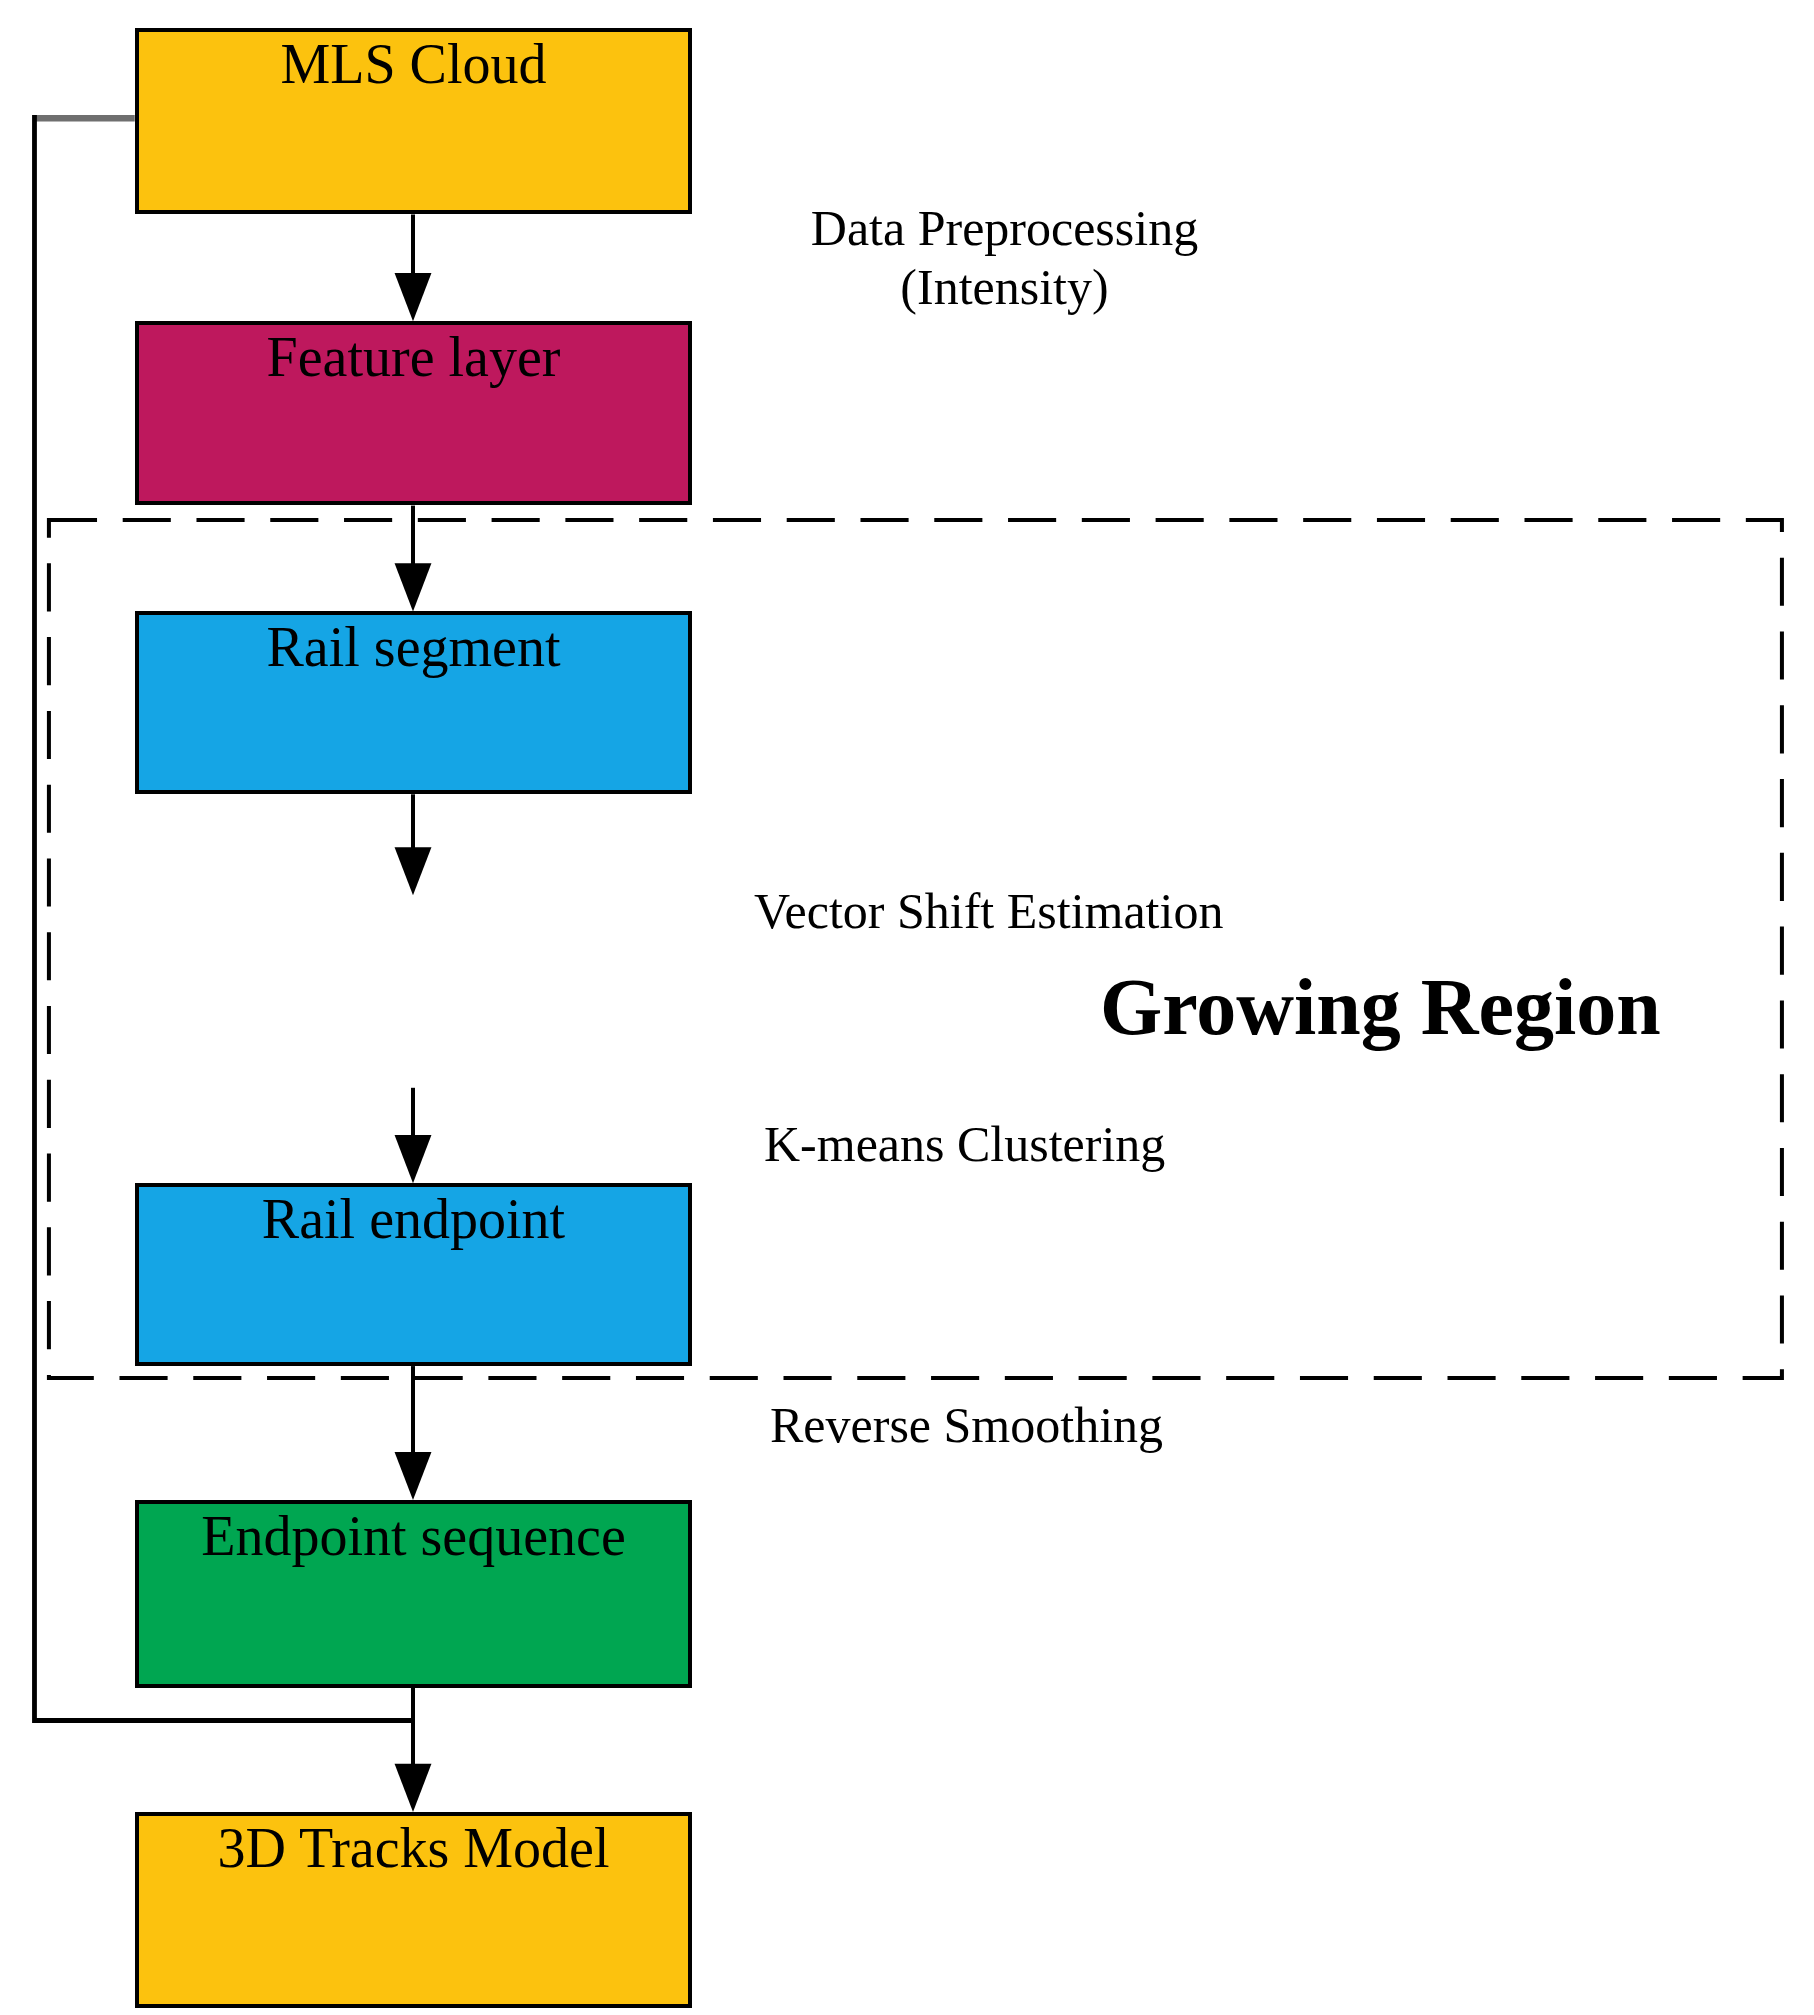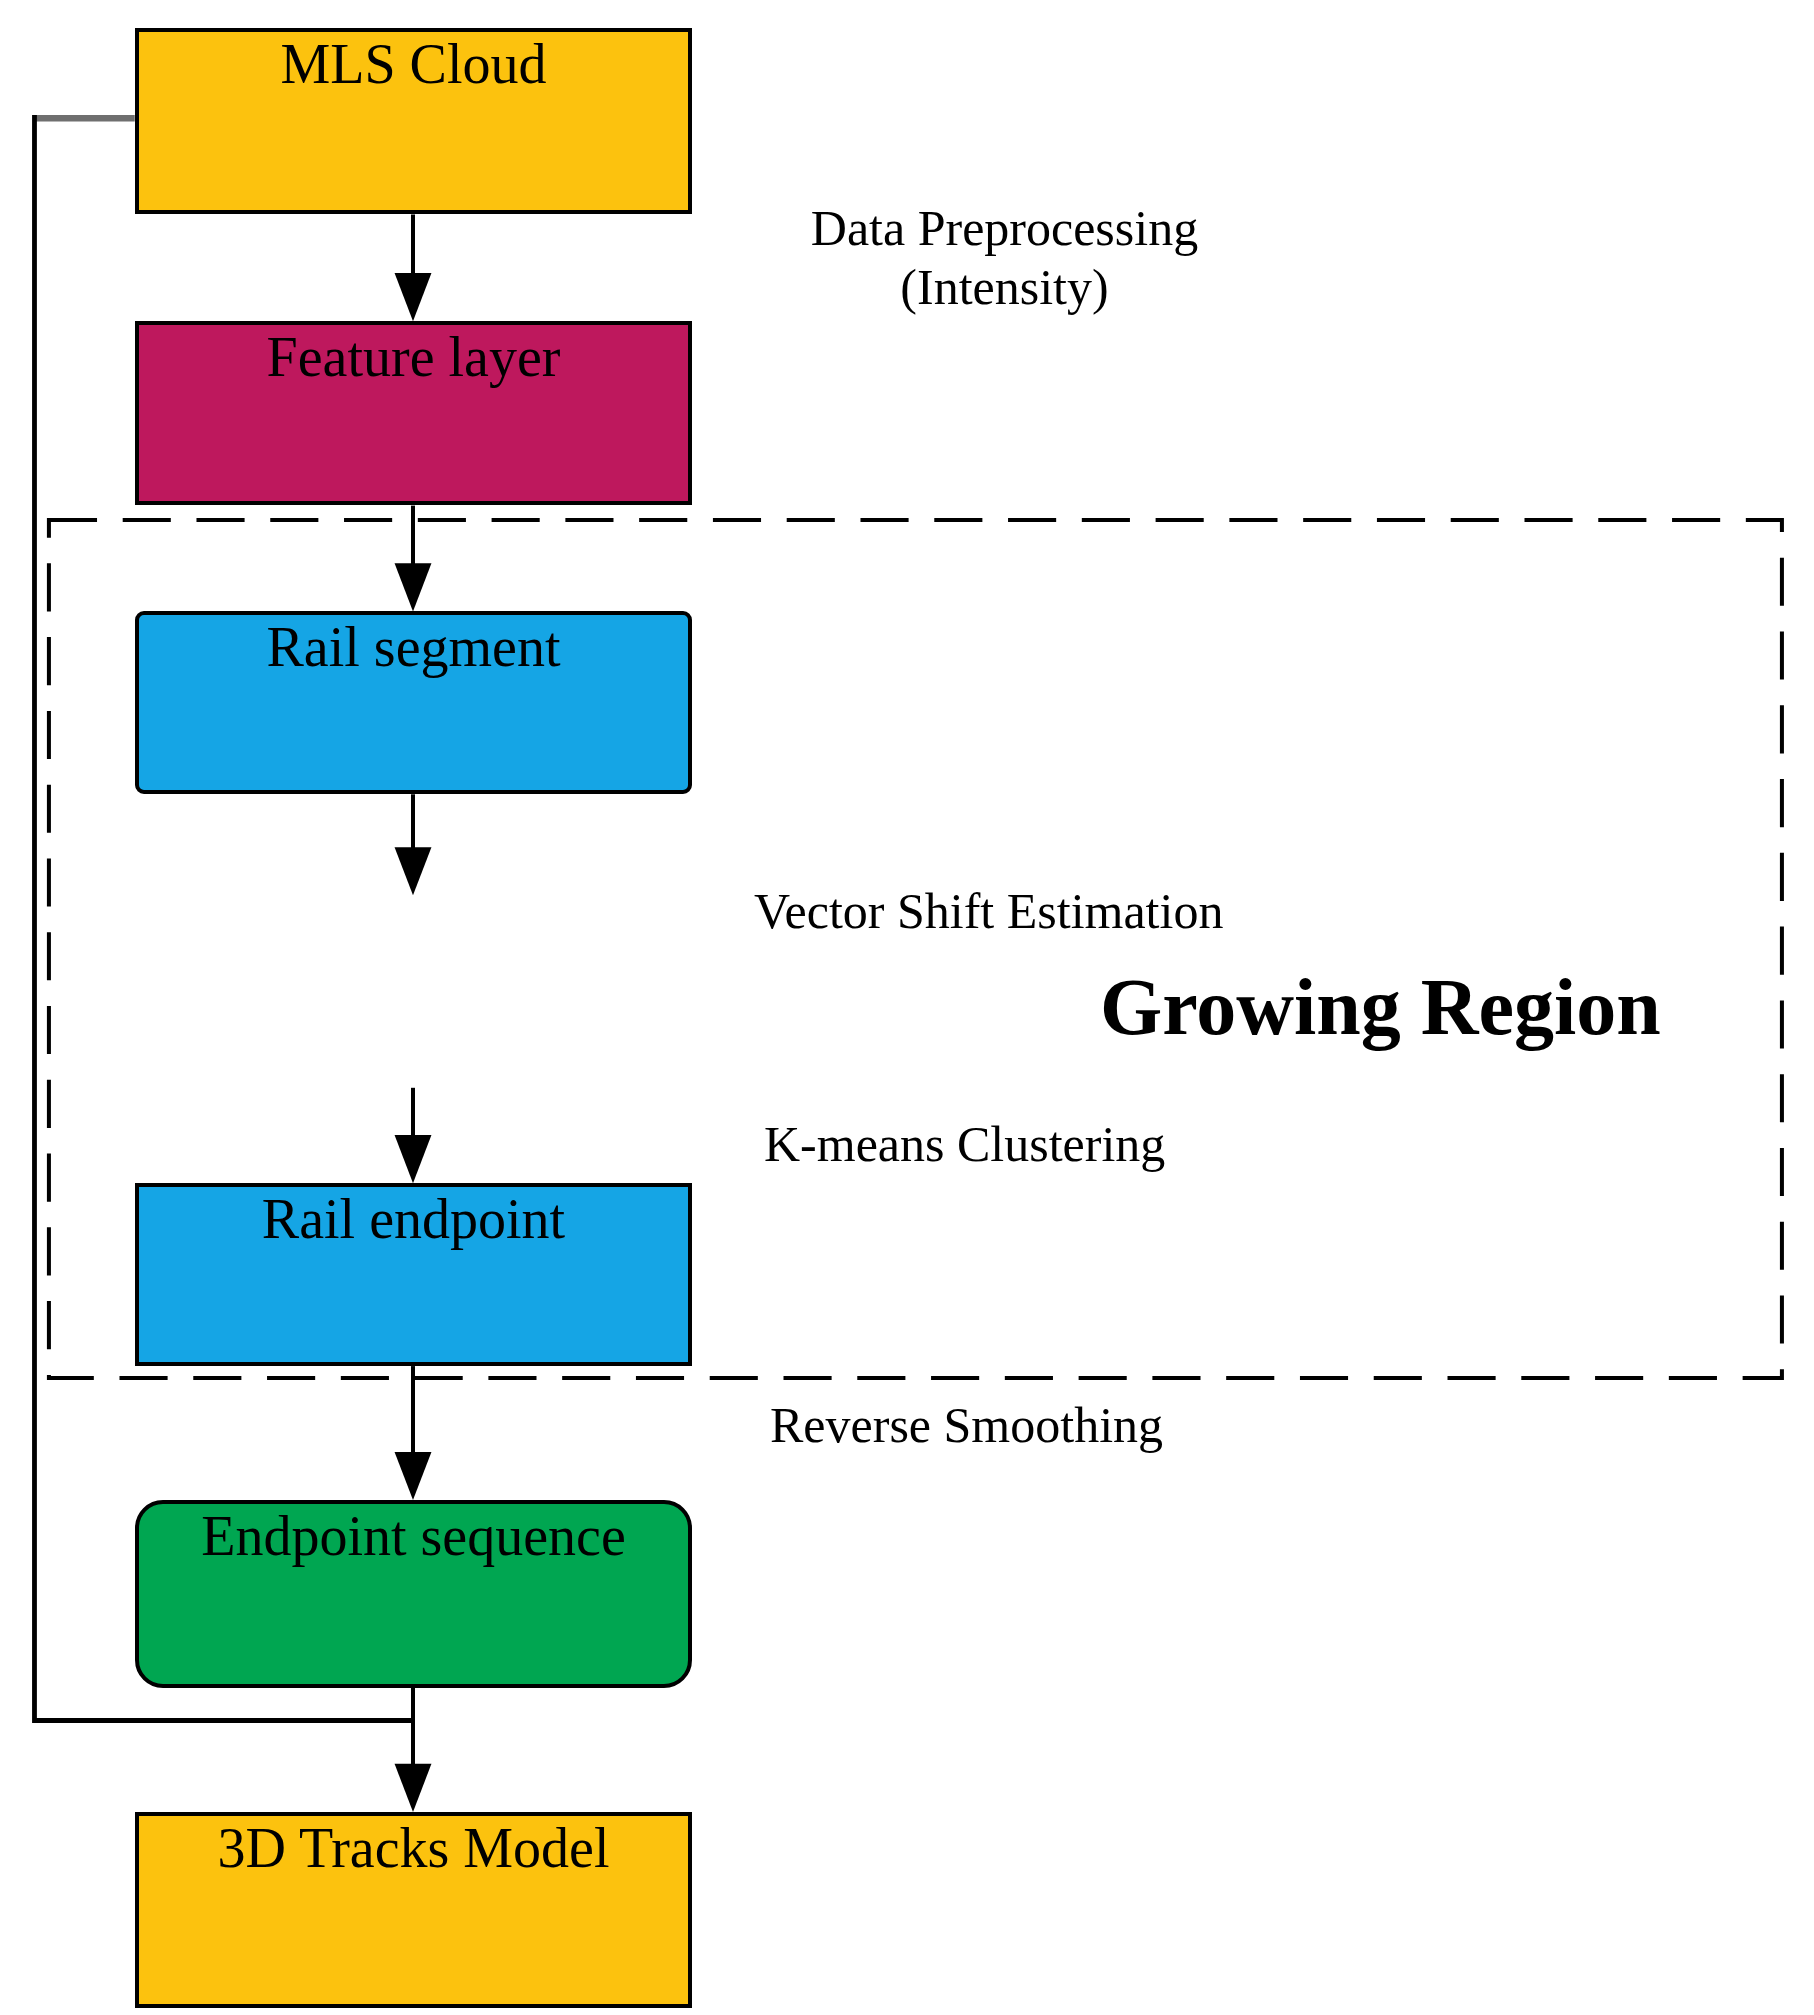"Rail segment" div.node { border-radius: 9px -> none }
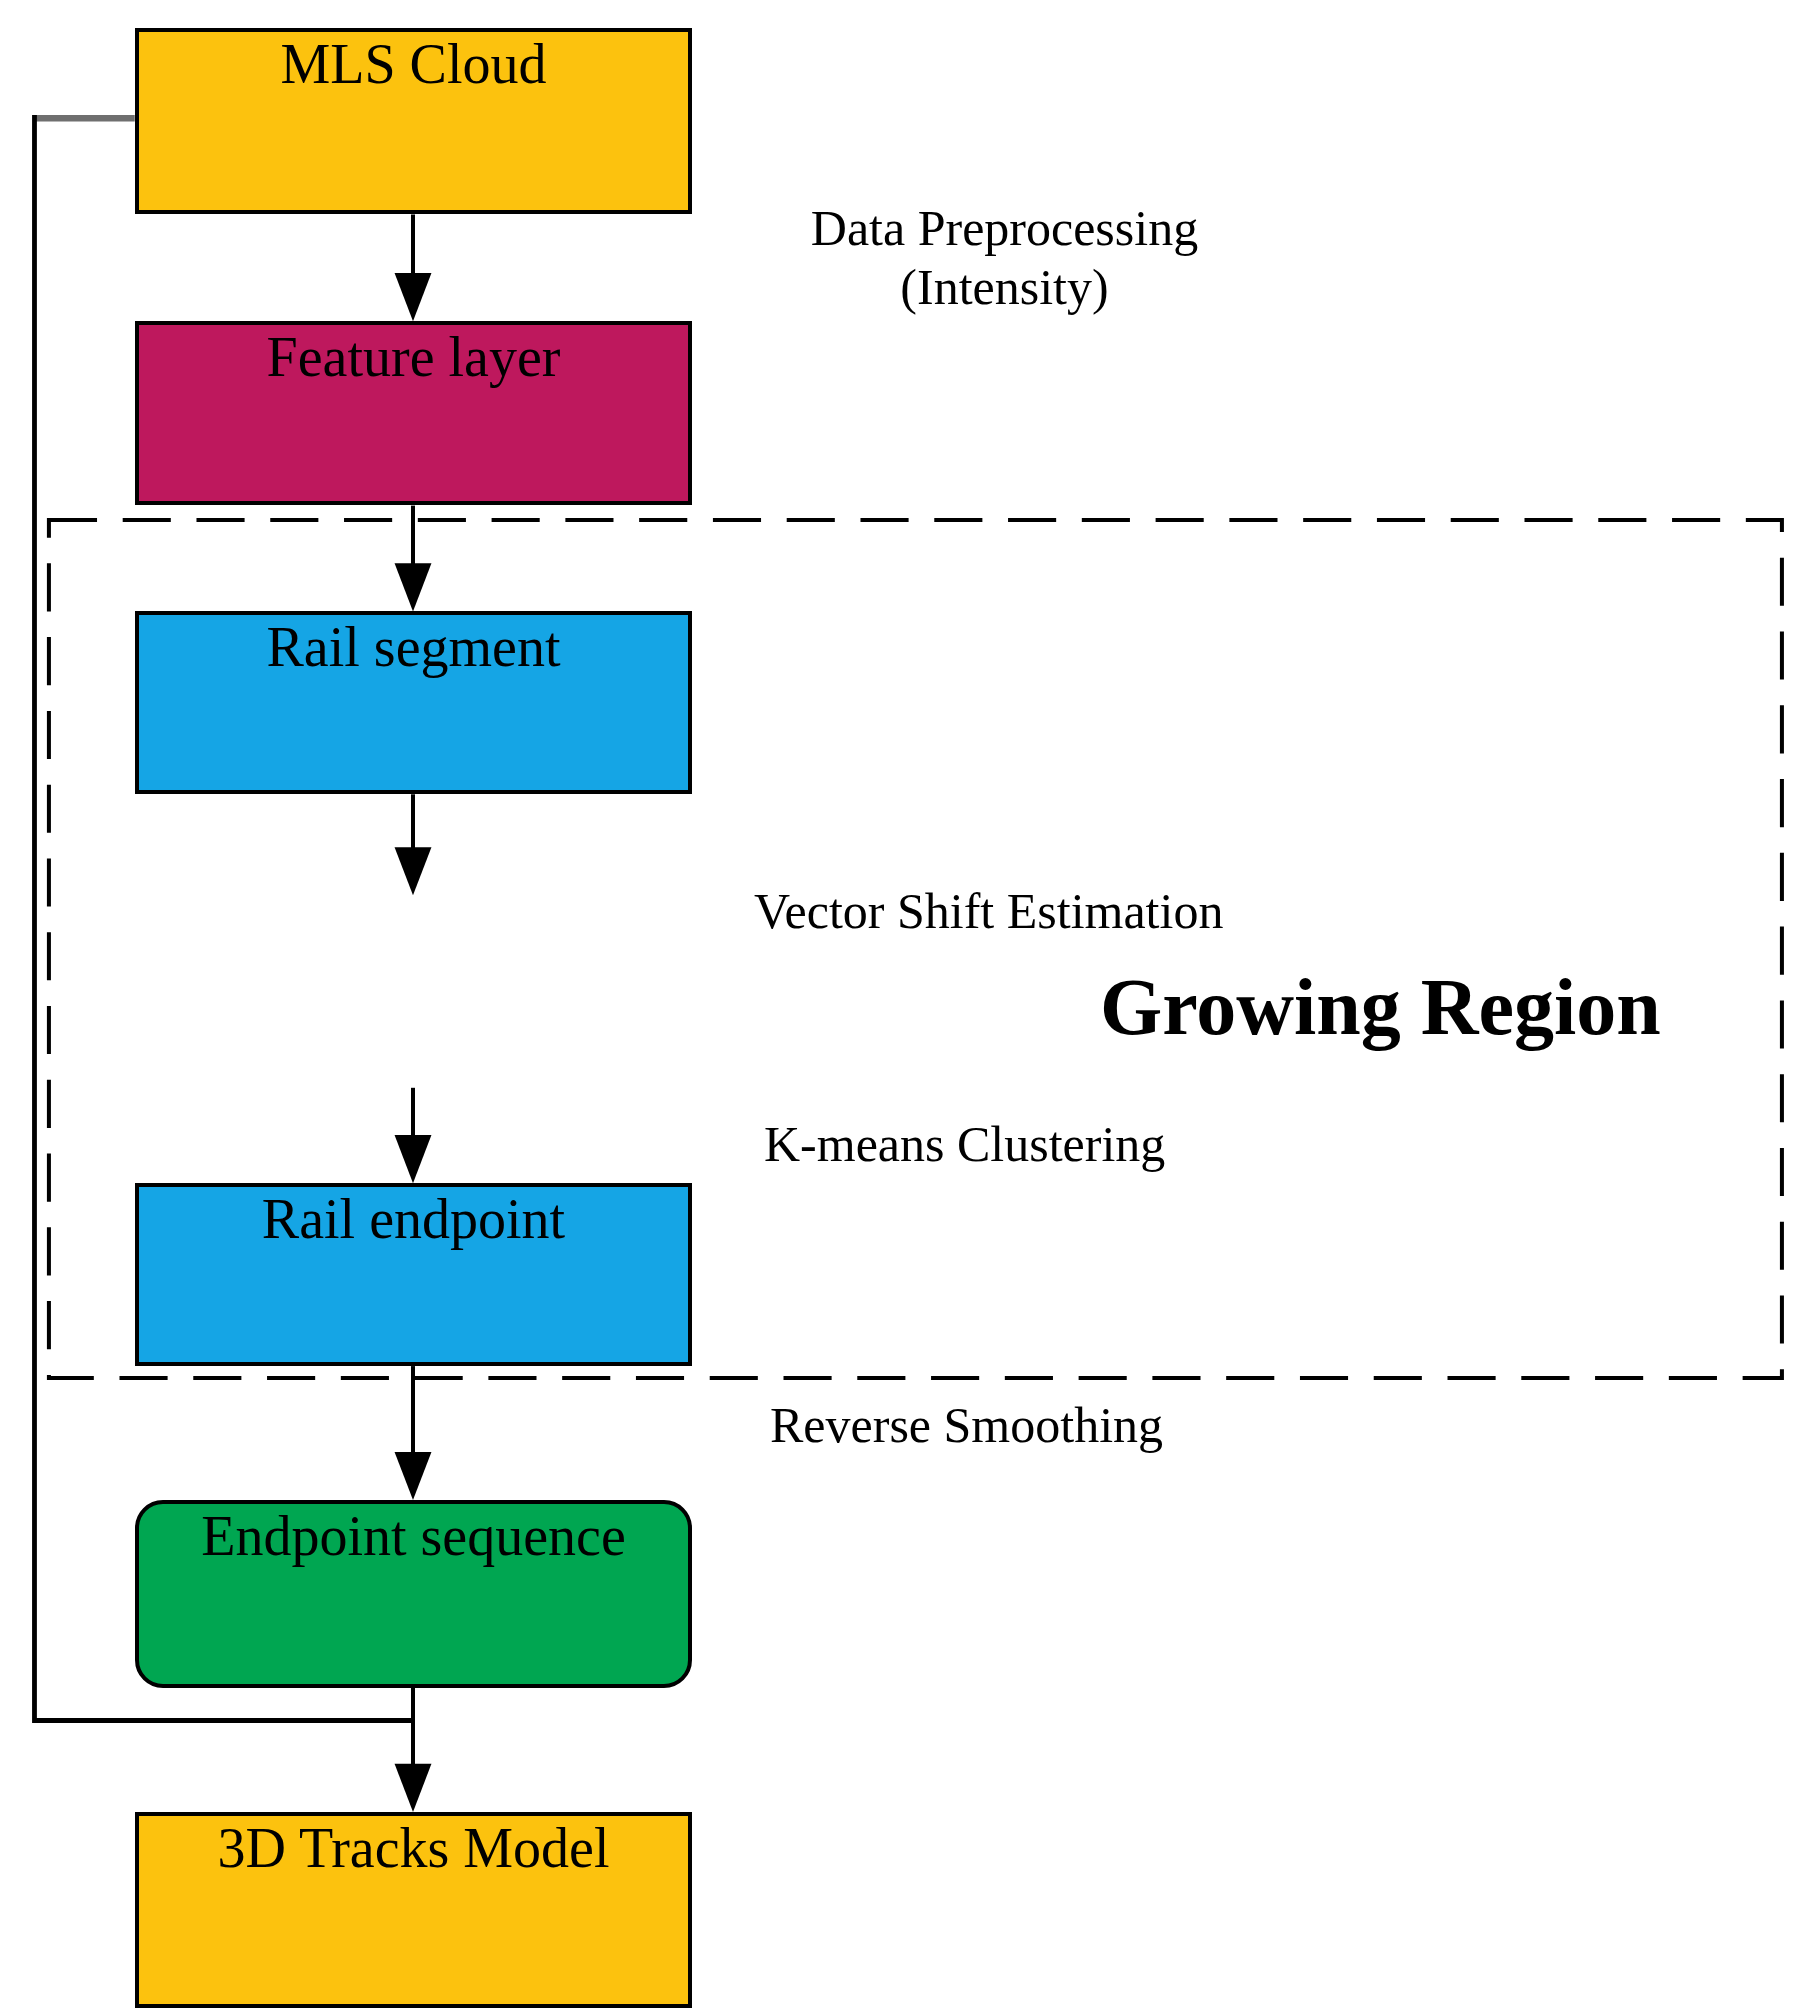"Endpoint sequence" div.node { border-radius: 28px -> none }
